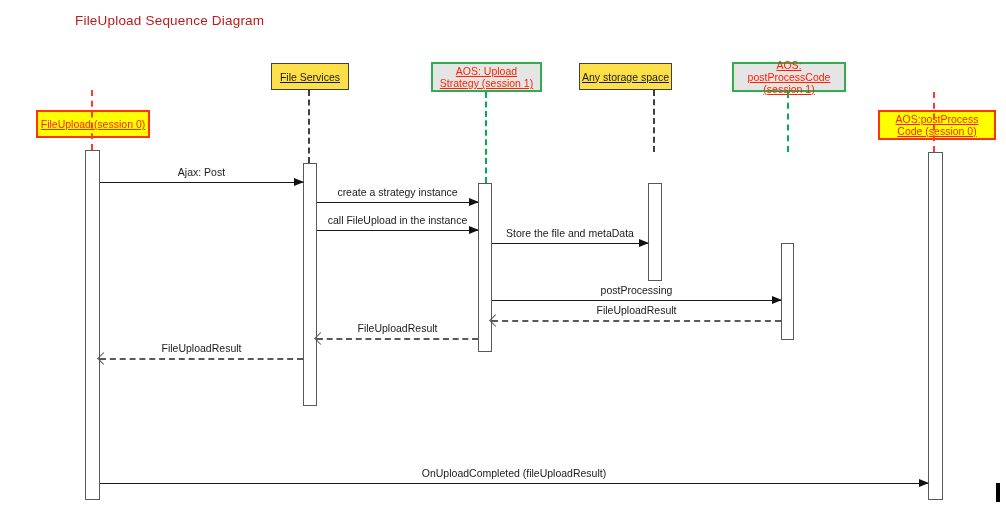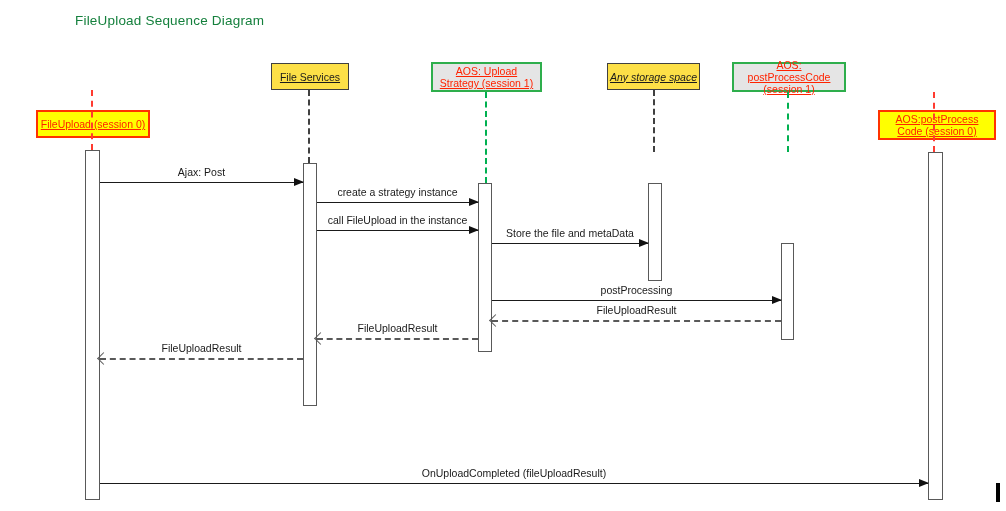"FileUpload Sequence Diagram" .title { color: #15803d -> #b91c1c }
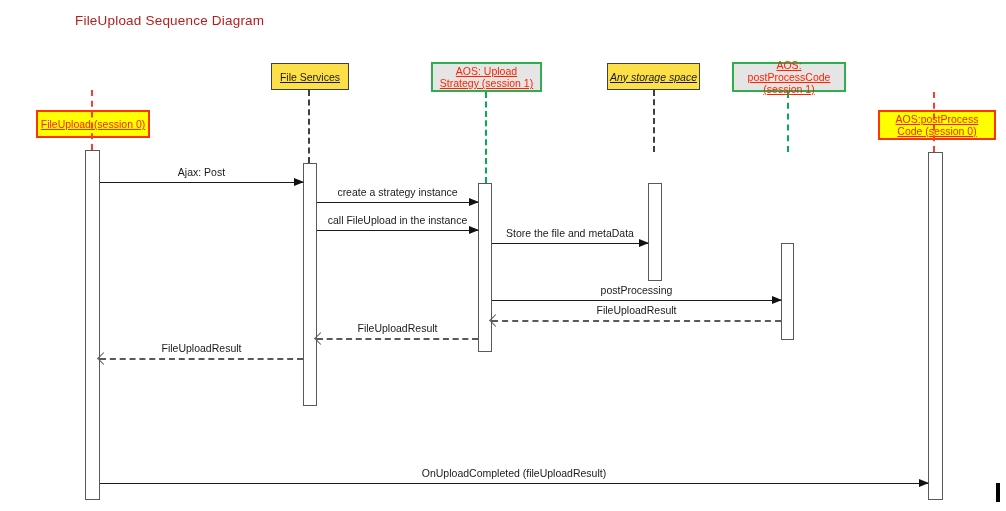"Any storage space" div.actor { font-style: italic -> none; left: 607px -> 579px }
